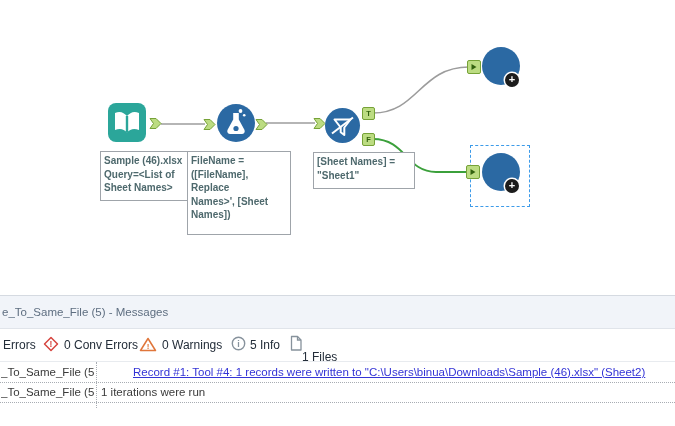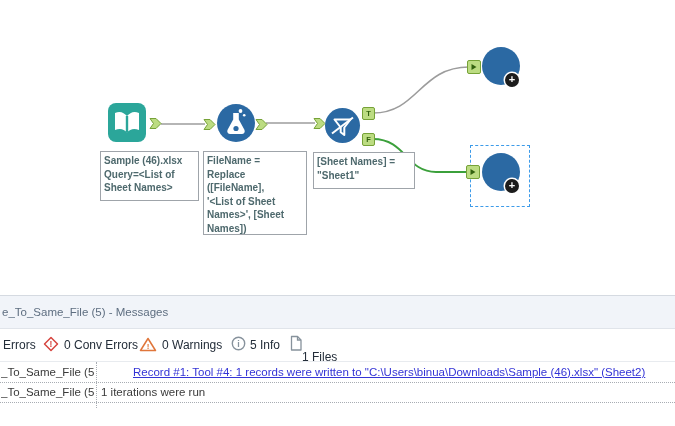"FileName =" div.annotation { left: 203px -> 187px }
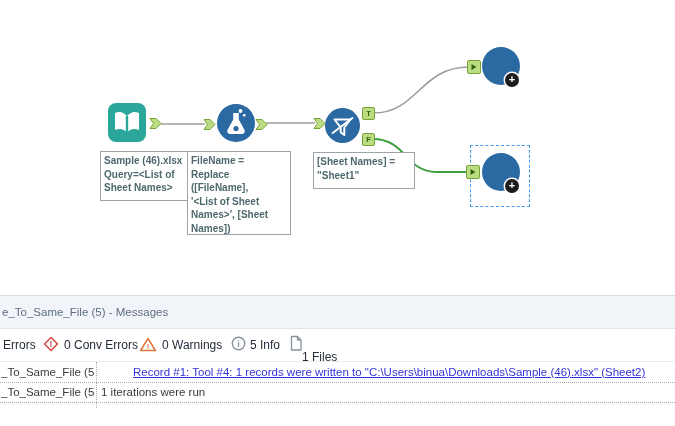"Replace" div { order: before "([FileName]," -> after "([FileName]," }
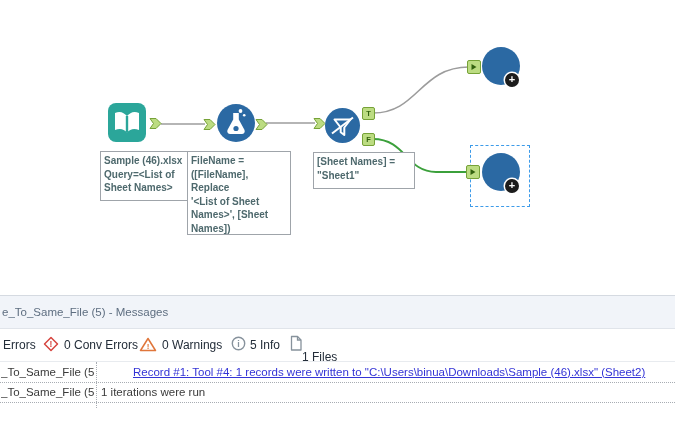"'<List of Sheet" div { html: <div>'&lt;List of Sheet</div> -> none }
